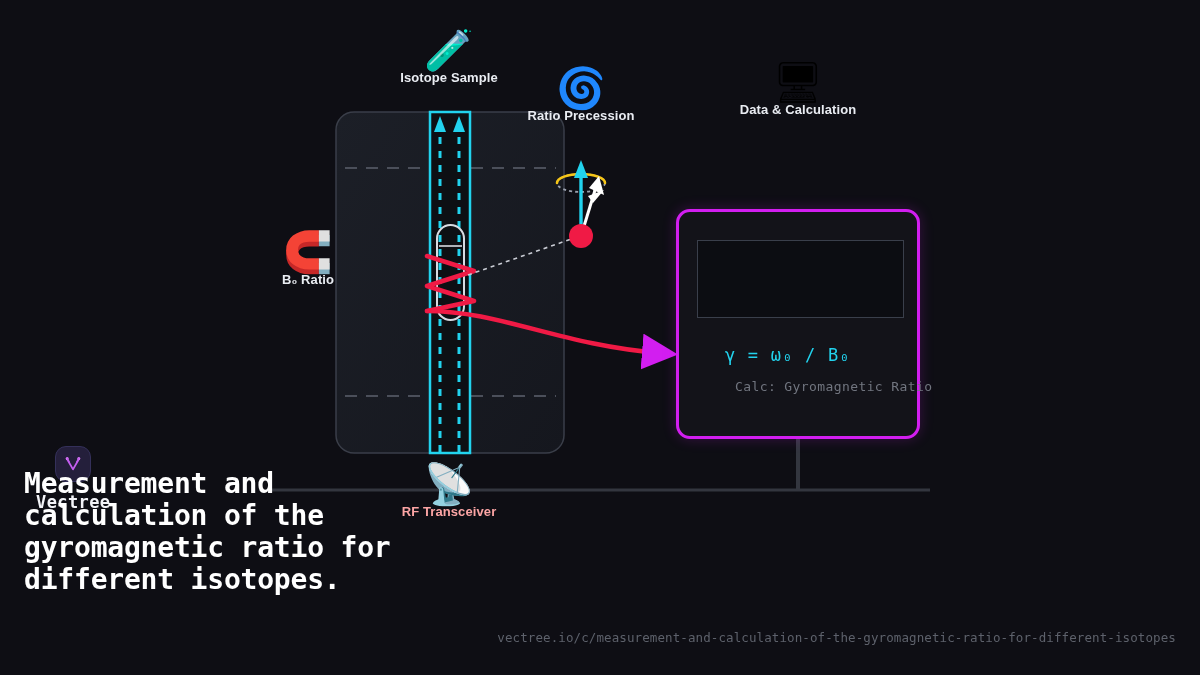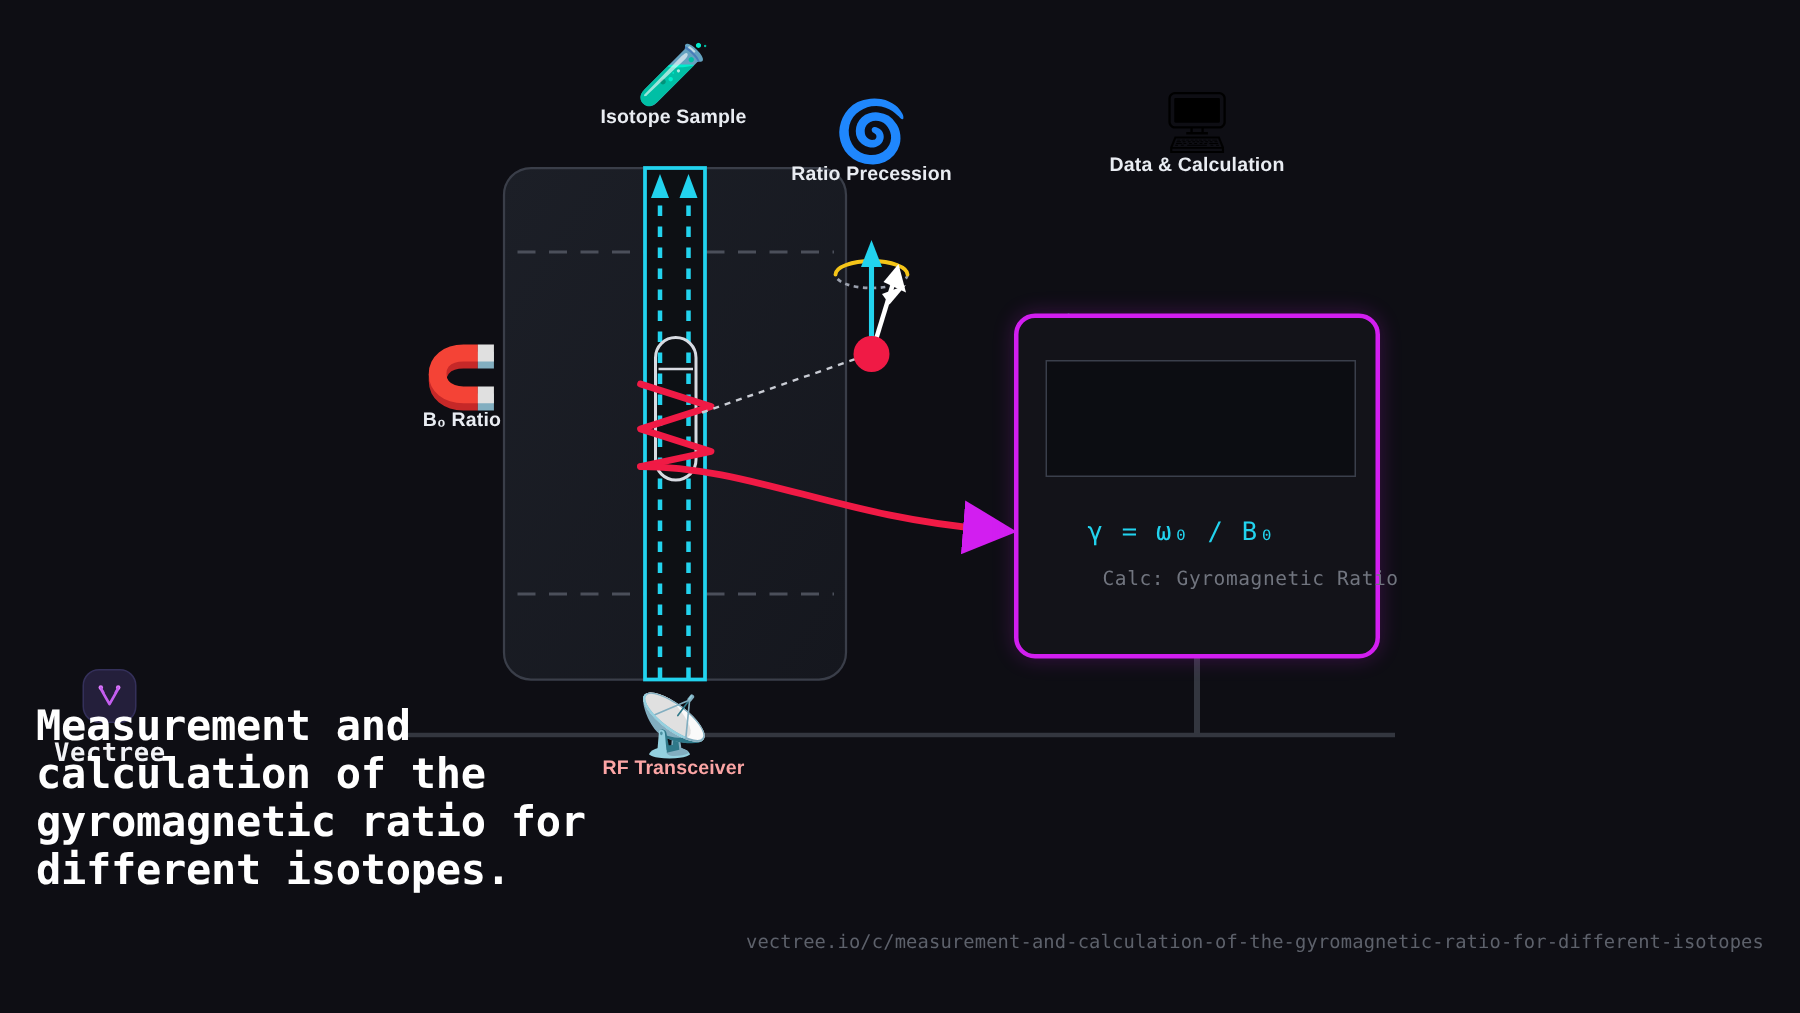"vectree.io/c/measurement-and-calculation" #url { bottom: 40px -> 30px }
